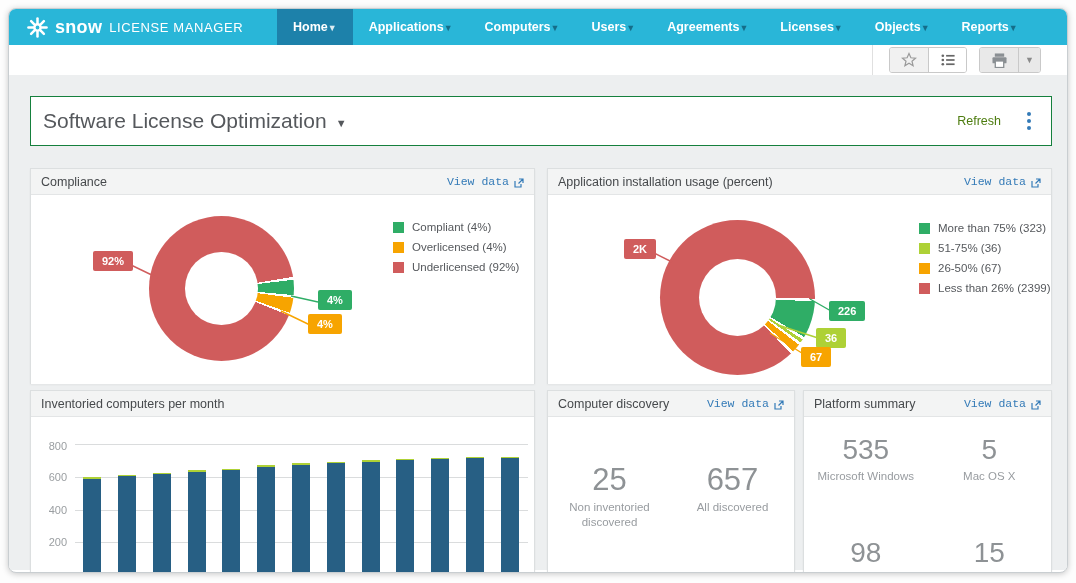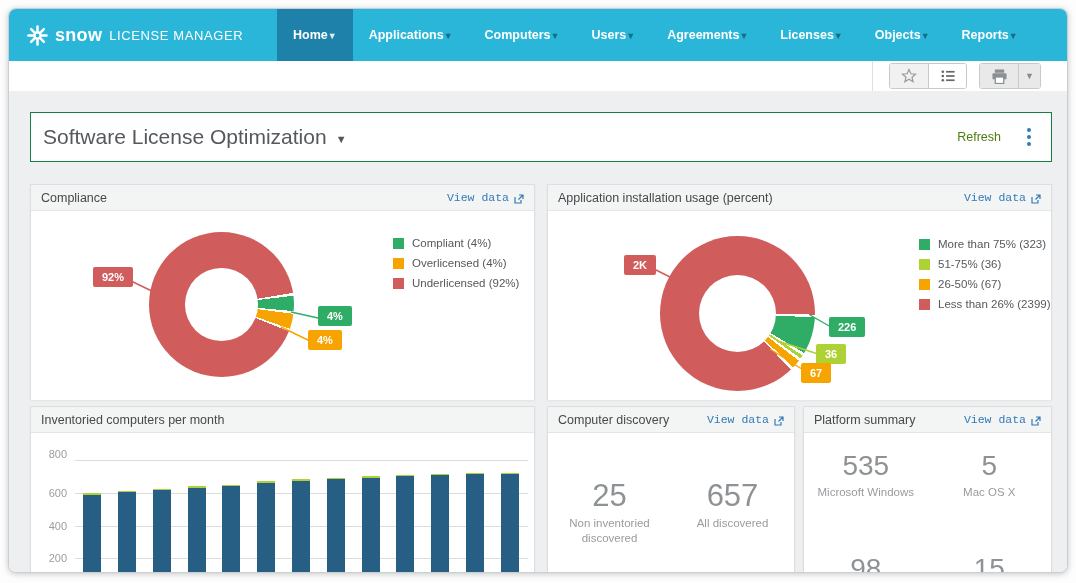"snow" .navbar { height: 52px -> 36px }
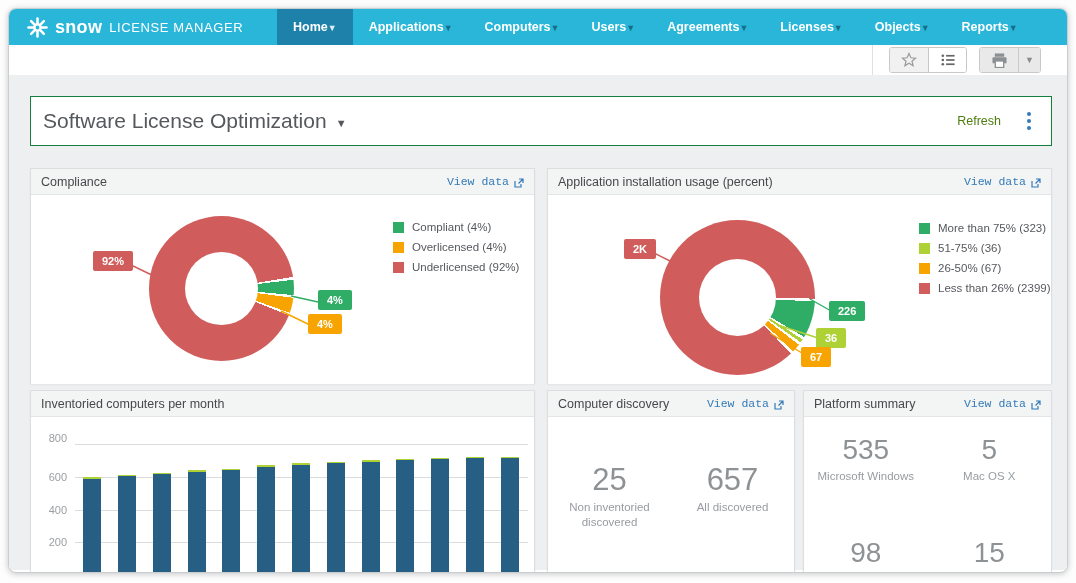"800" div.ytick { top: 5px -> 13px }
